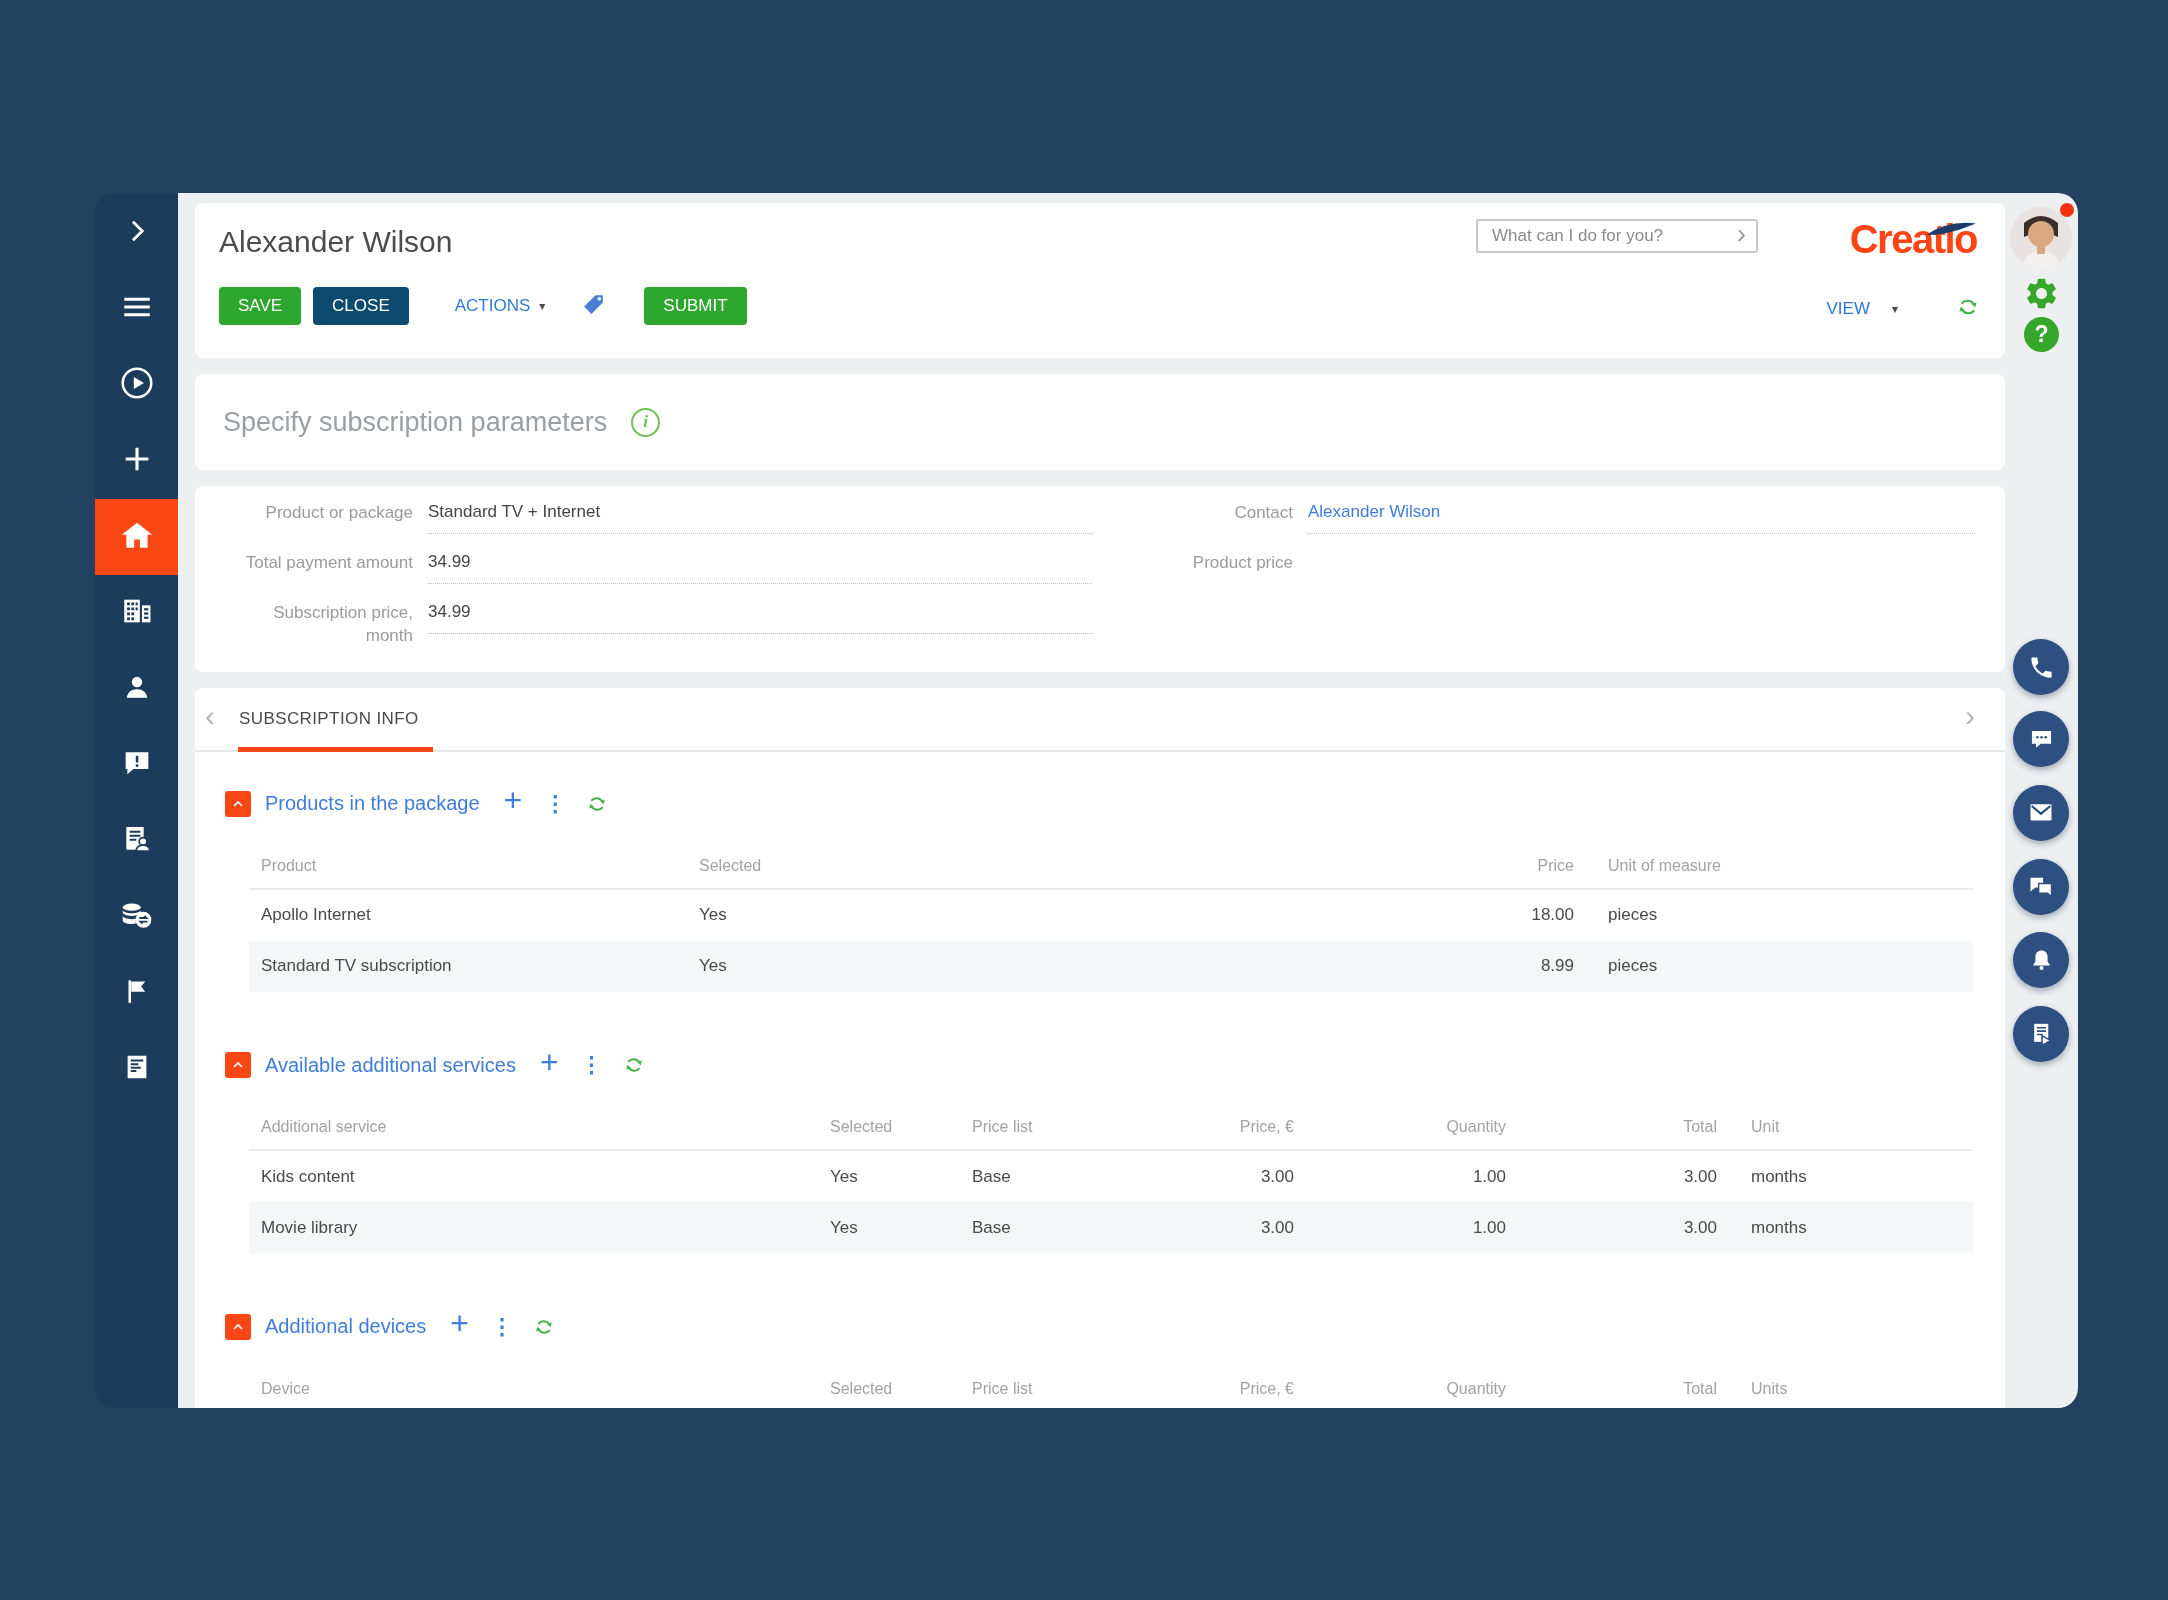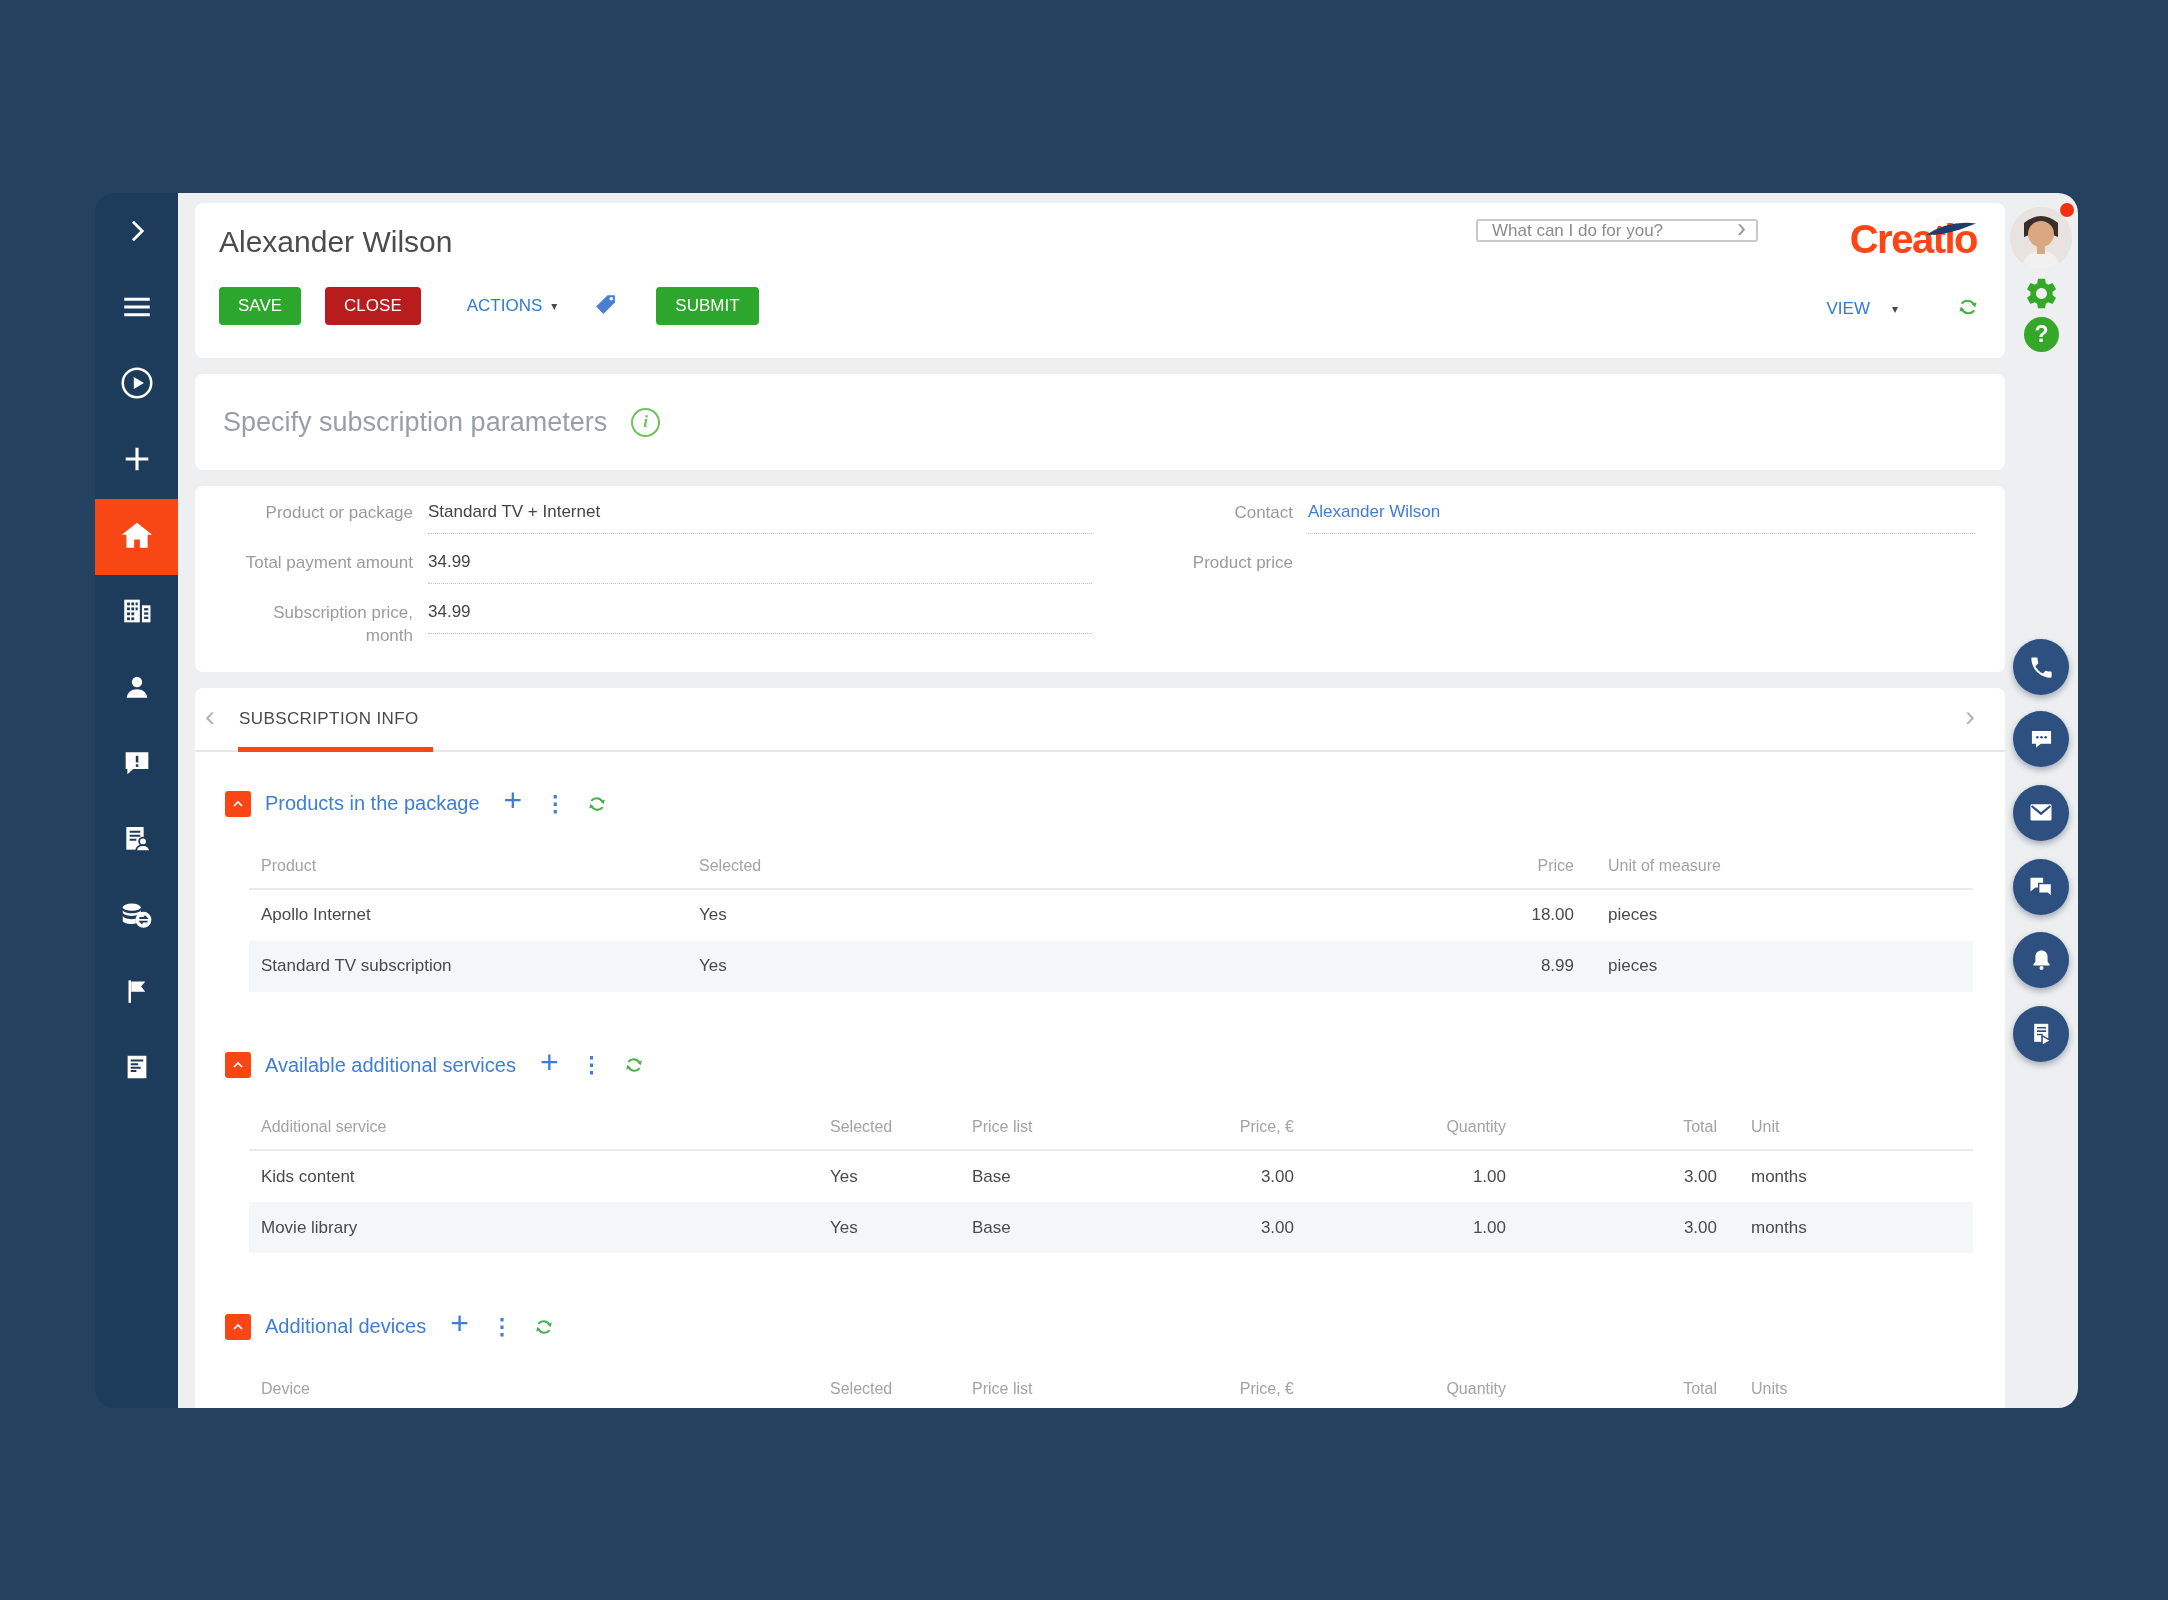"What can I do for" .search-box { height: 23px -> 34px }
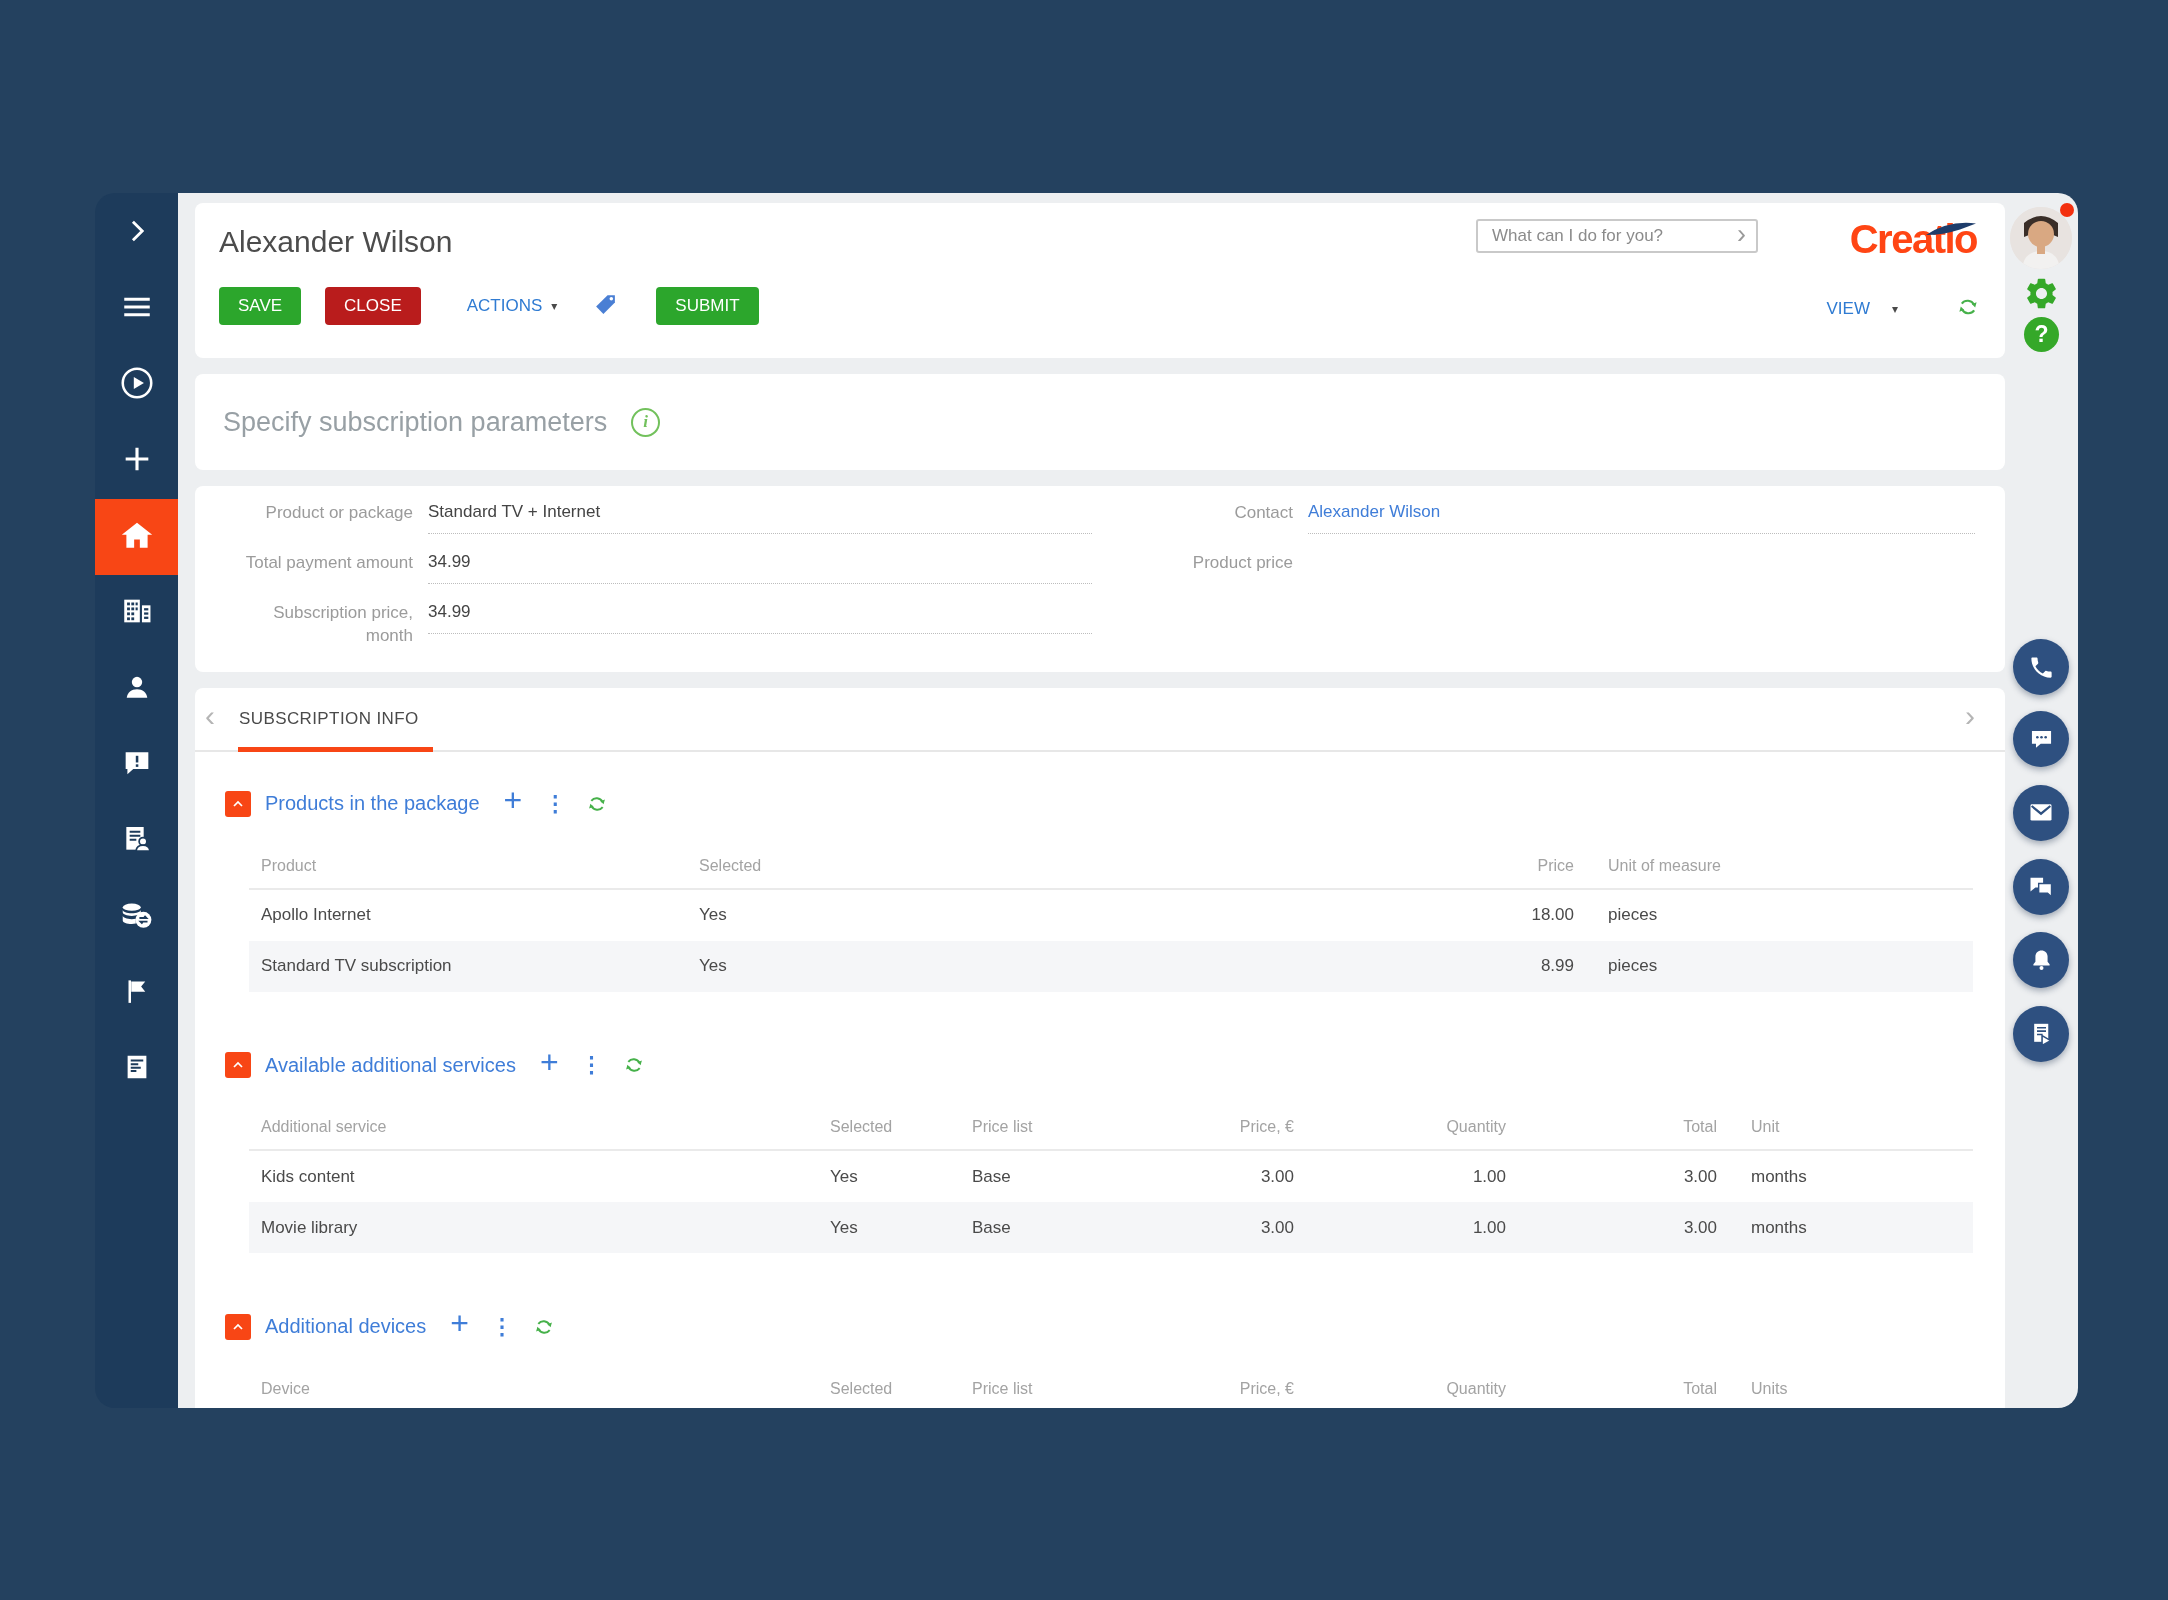"CLOSE" .btn.blue { background: #b91c1c -> #0c4a6e; margin-left: 24px -> 12px }
